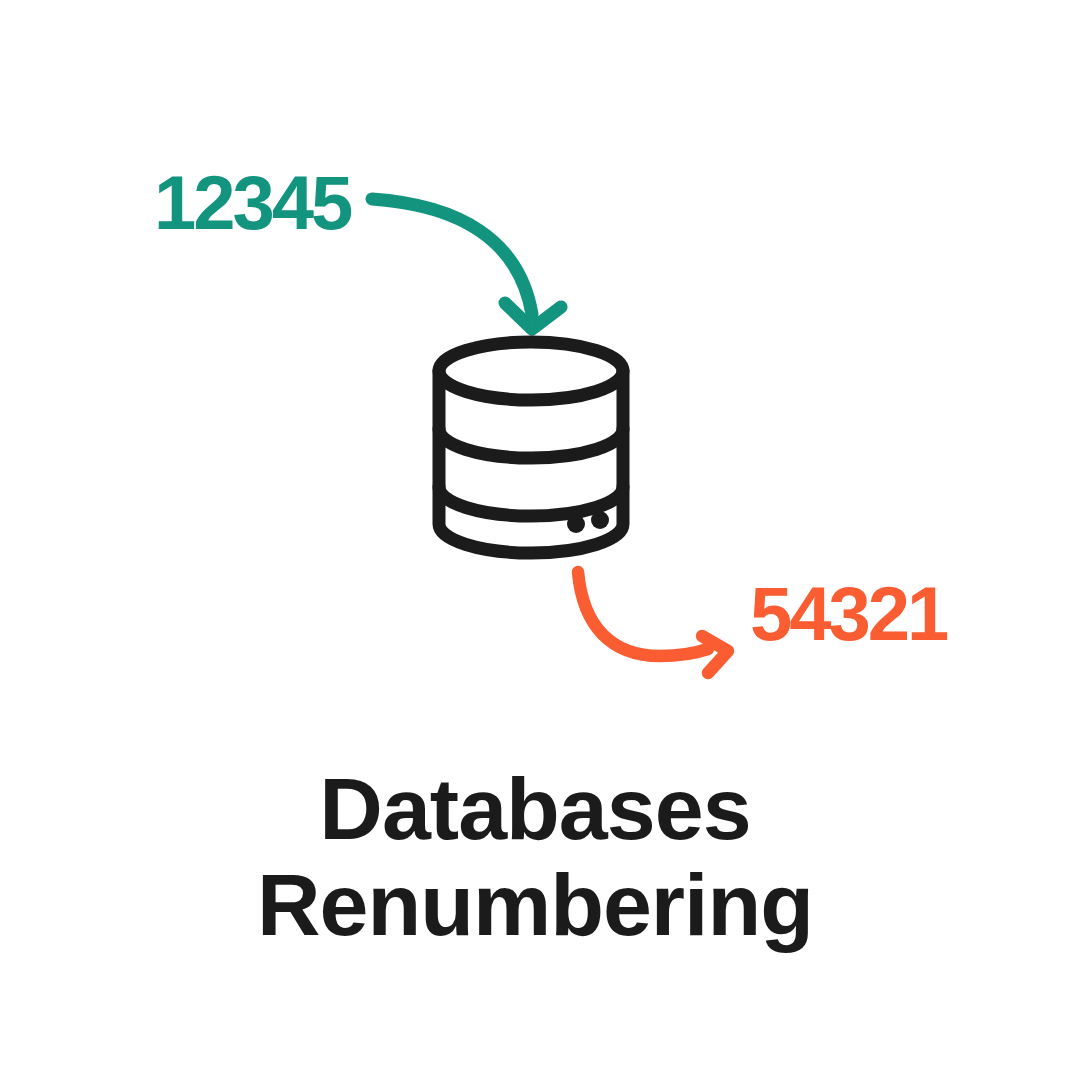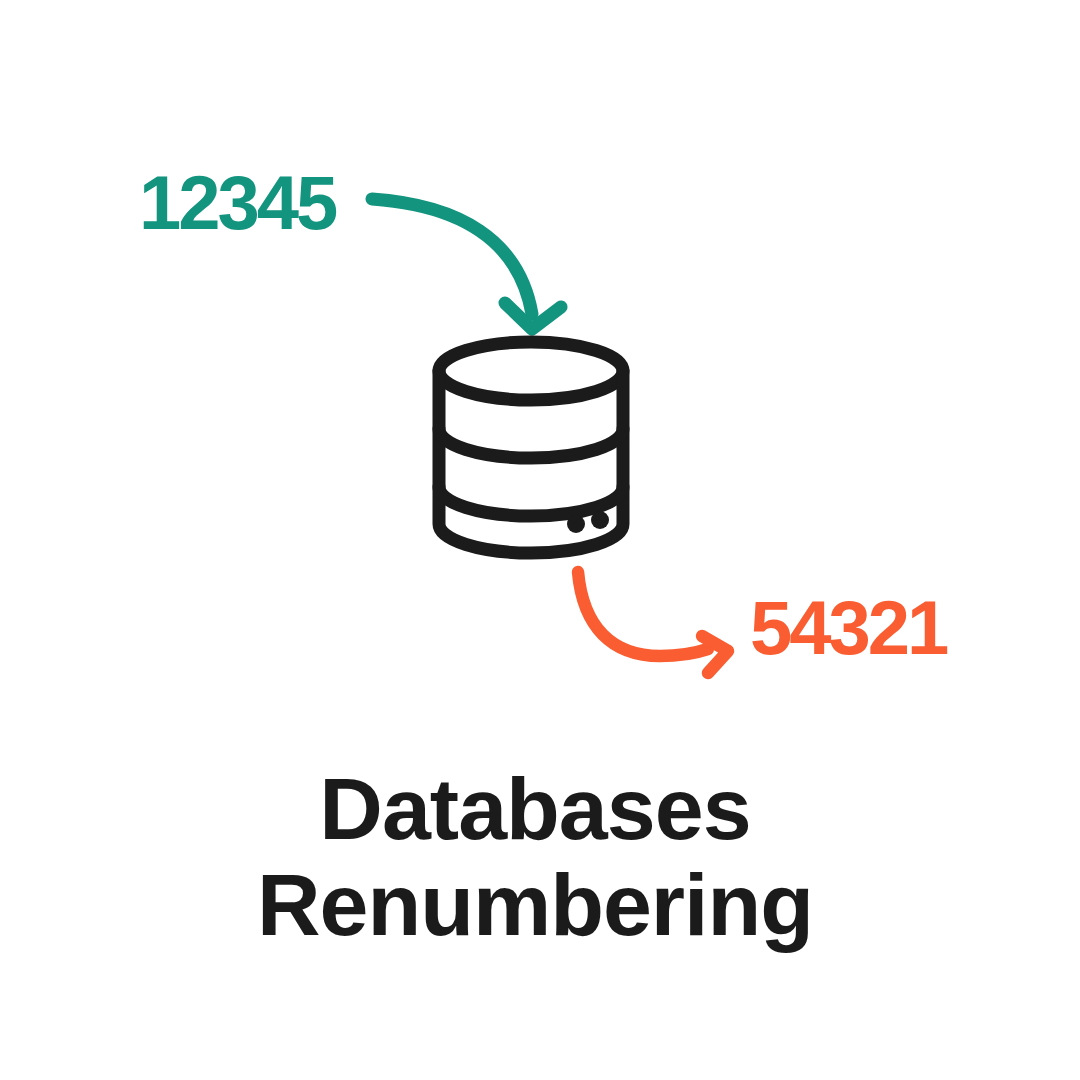"12345" .num.source { left: 139px -> 154px }
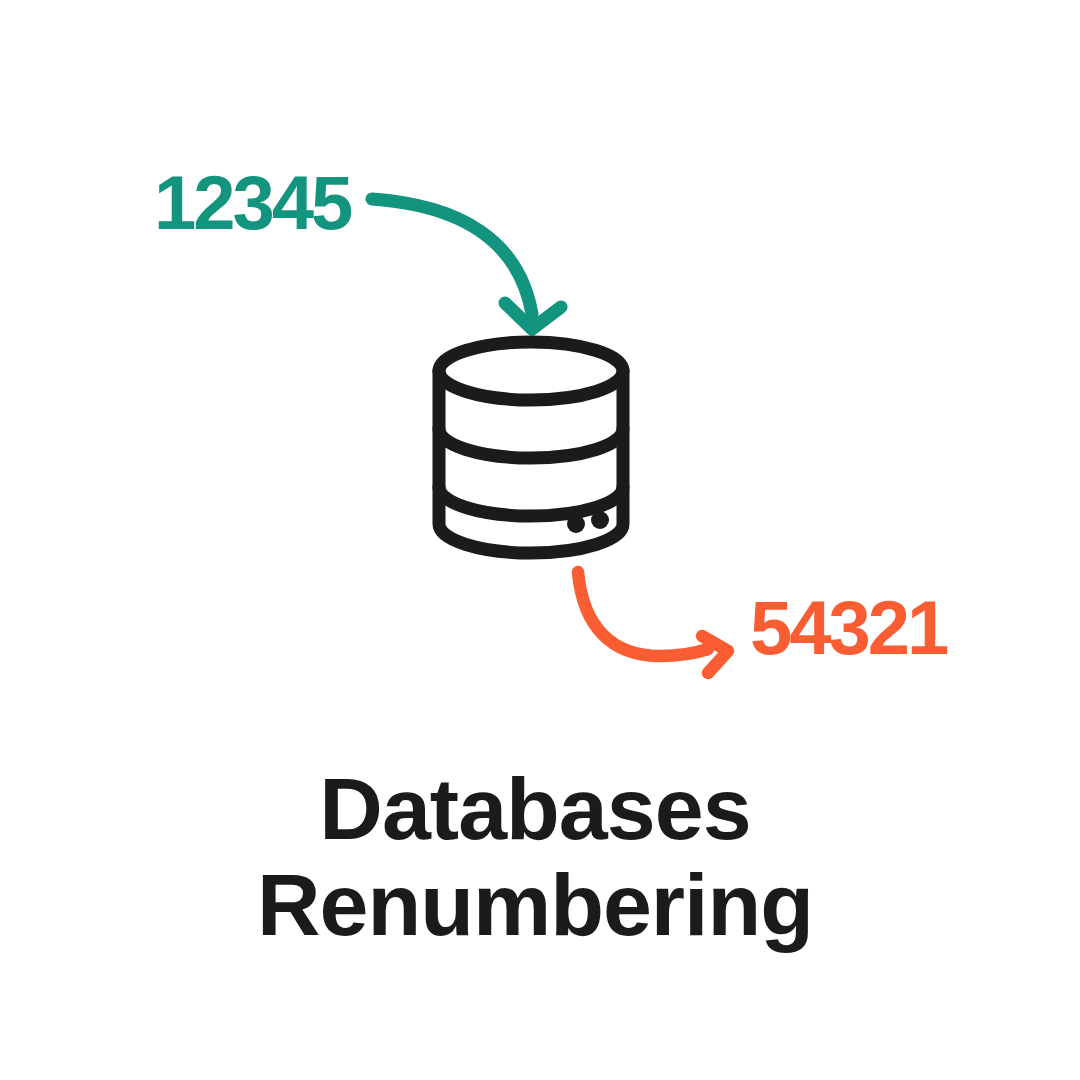"54321" .num.target { top: 590px -> 576px }
